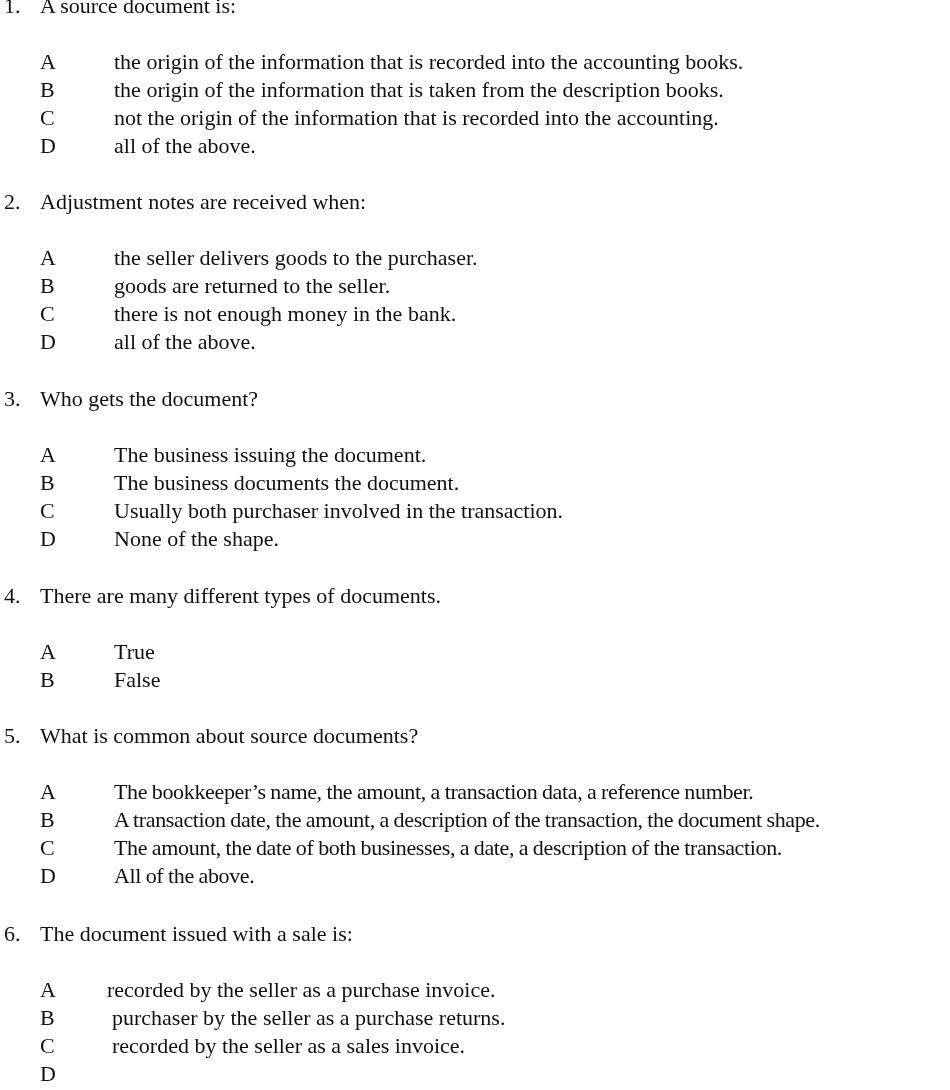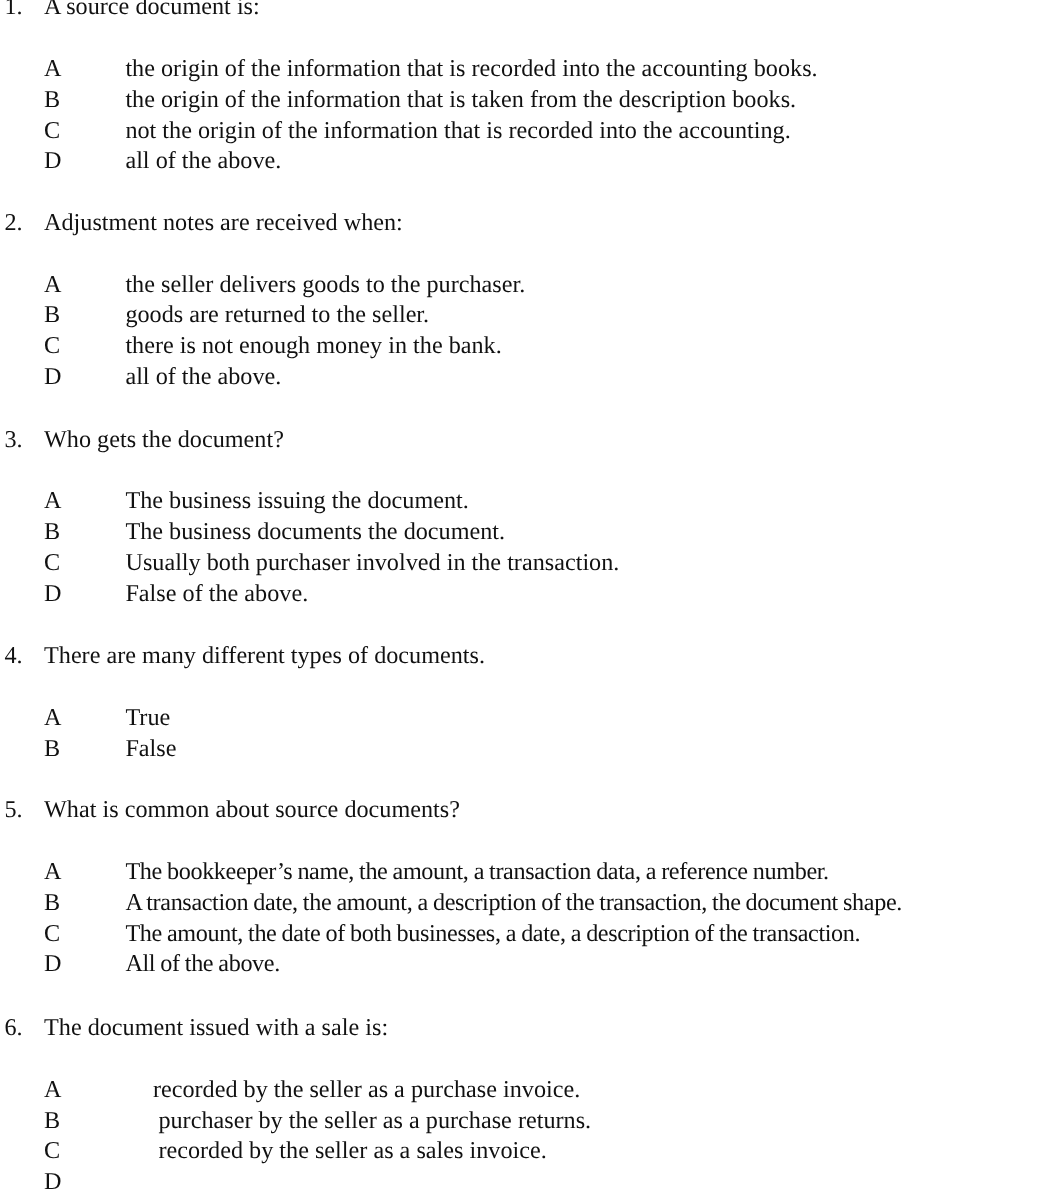"False of the above." span.opt-text { text: False of the above -> None of the shape }
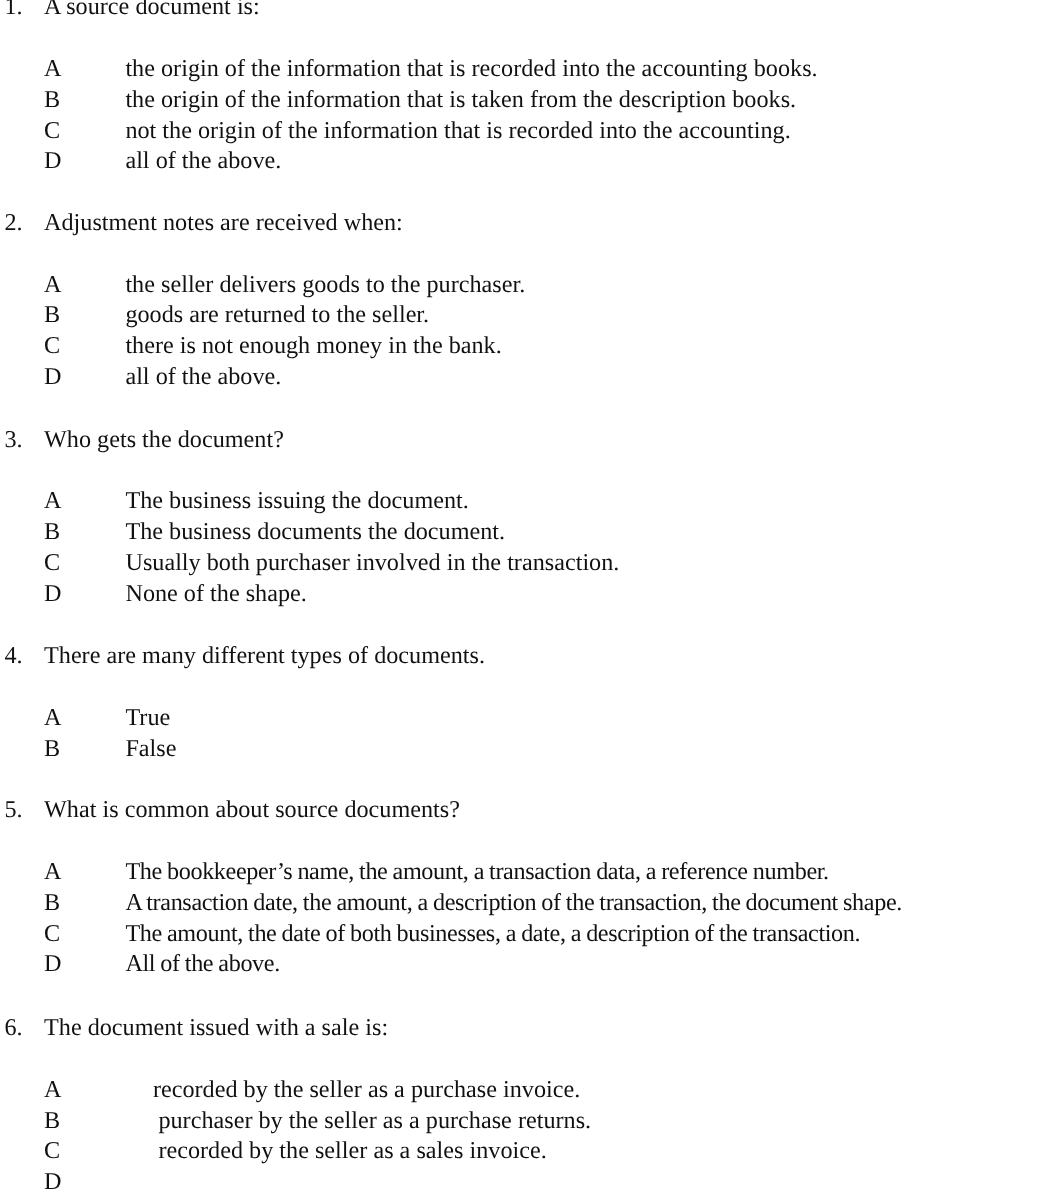"recorded by the seller as" .q6 .opt-text { margin-left: 32px -> none }
